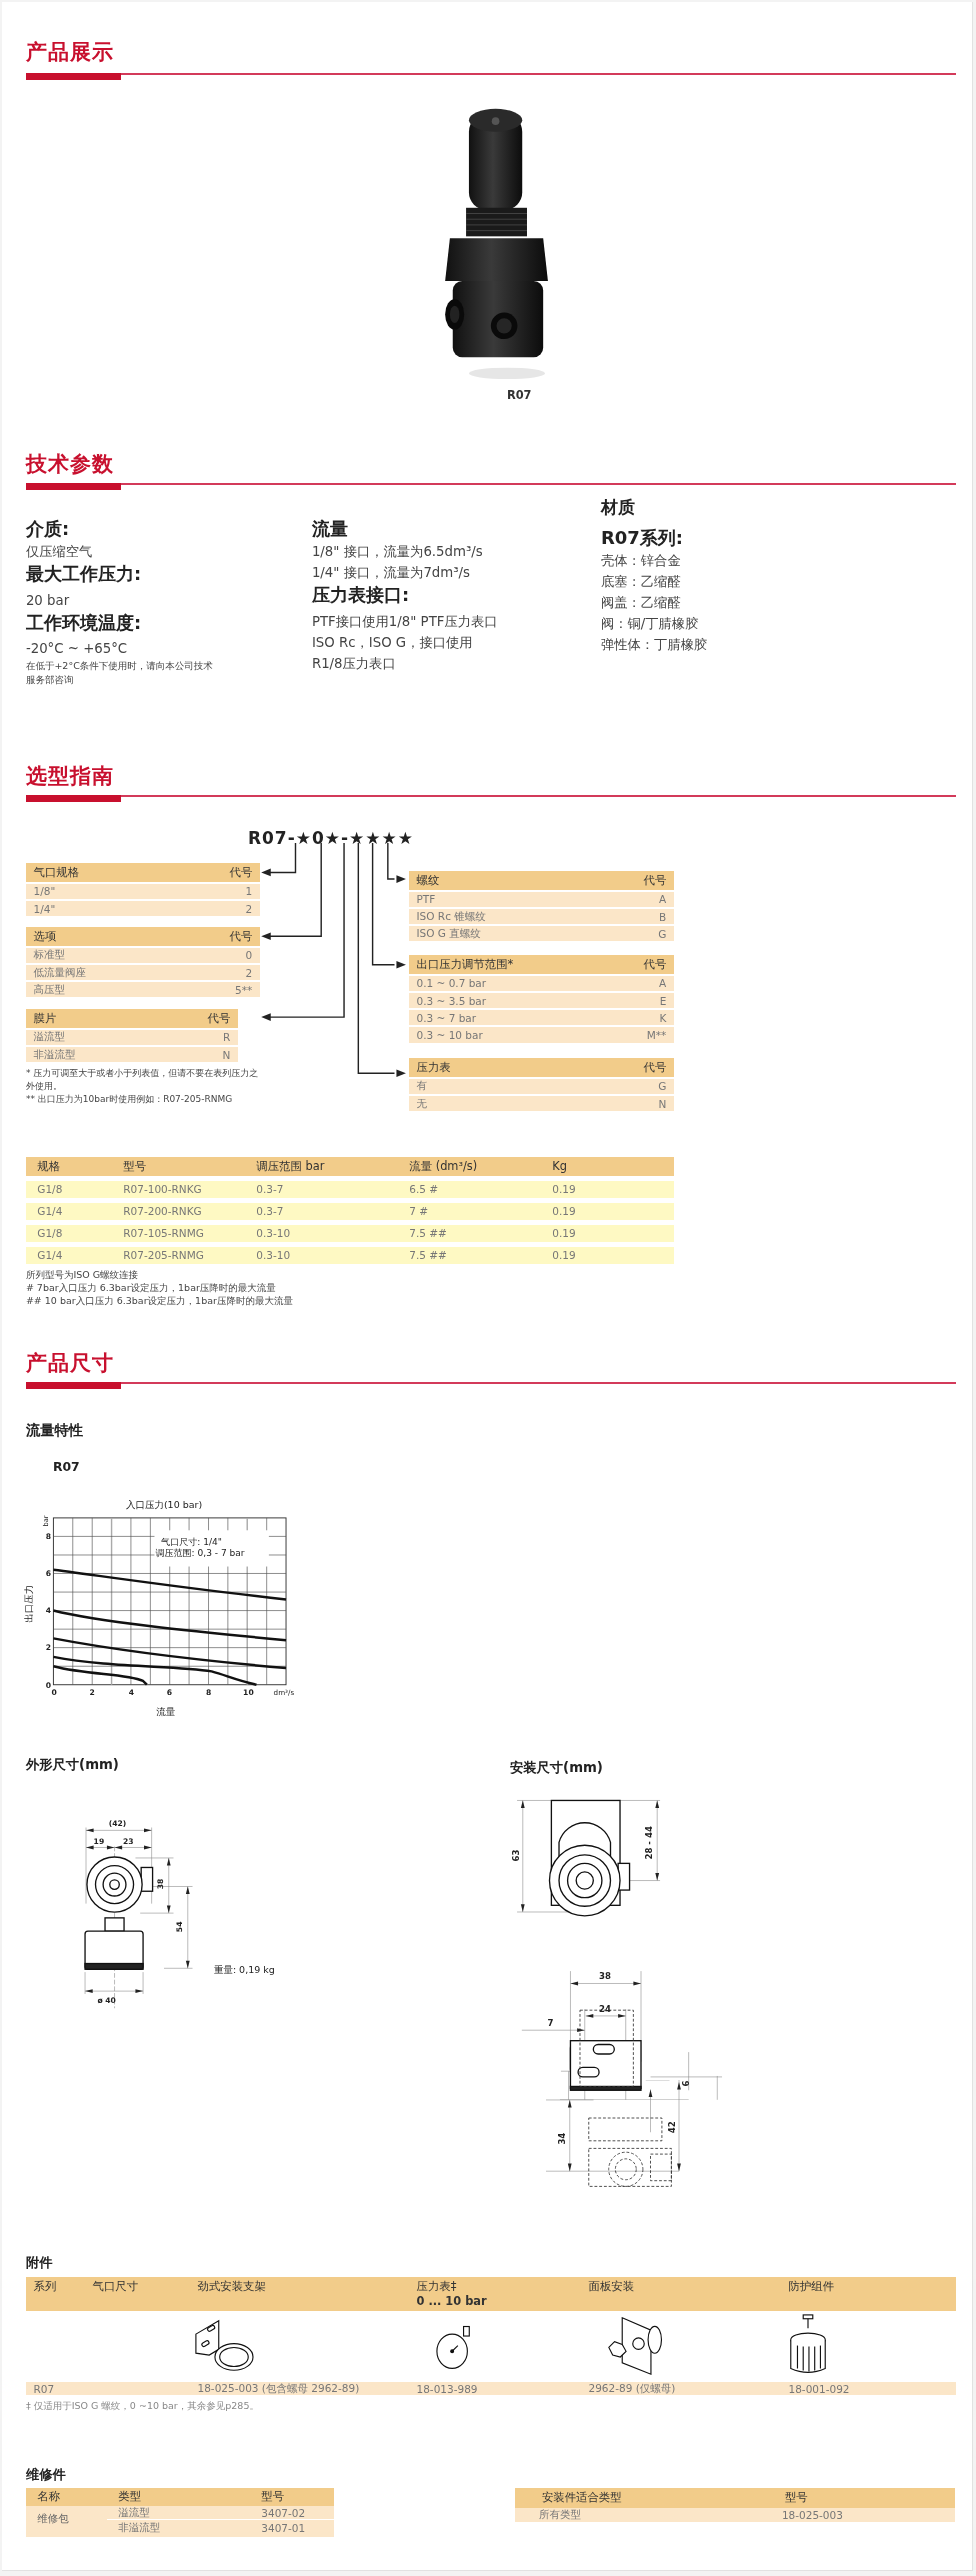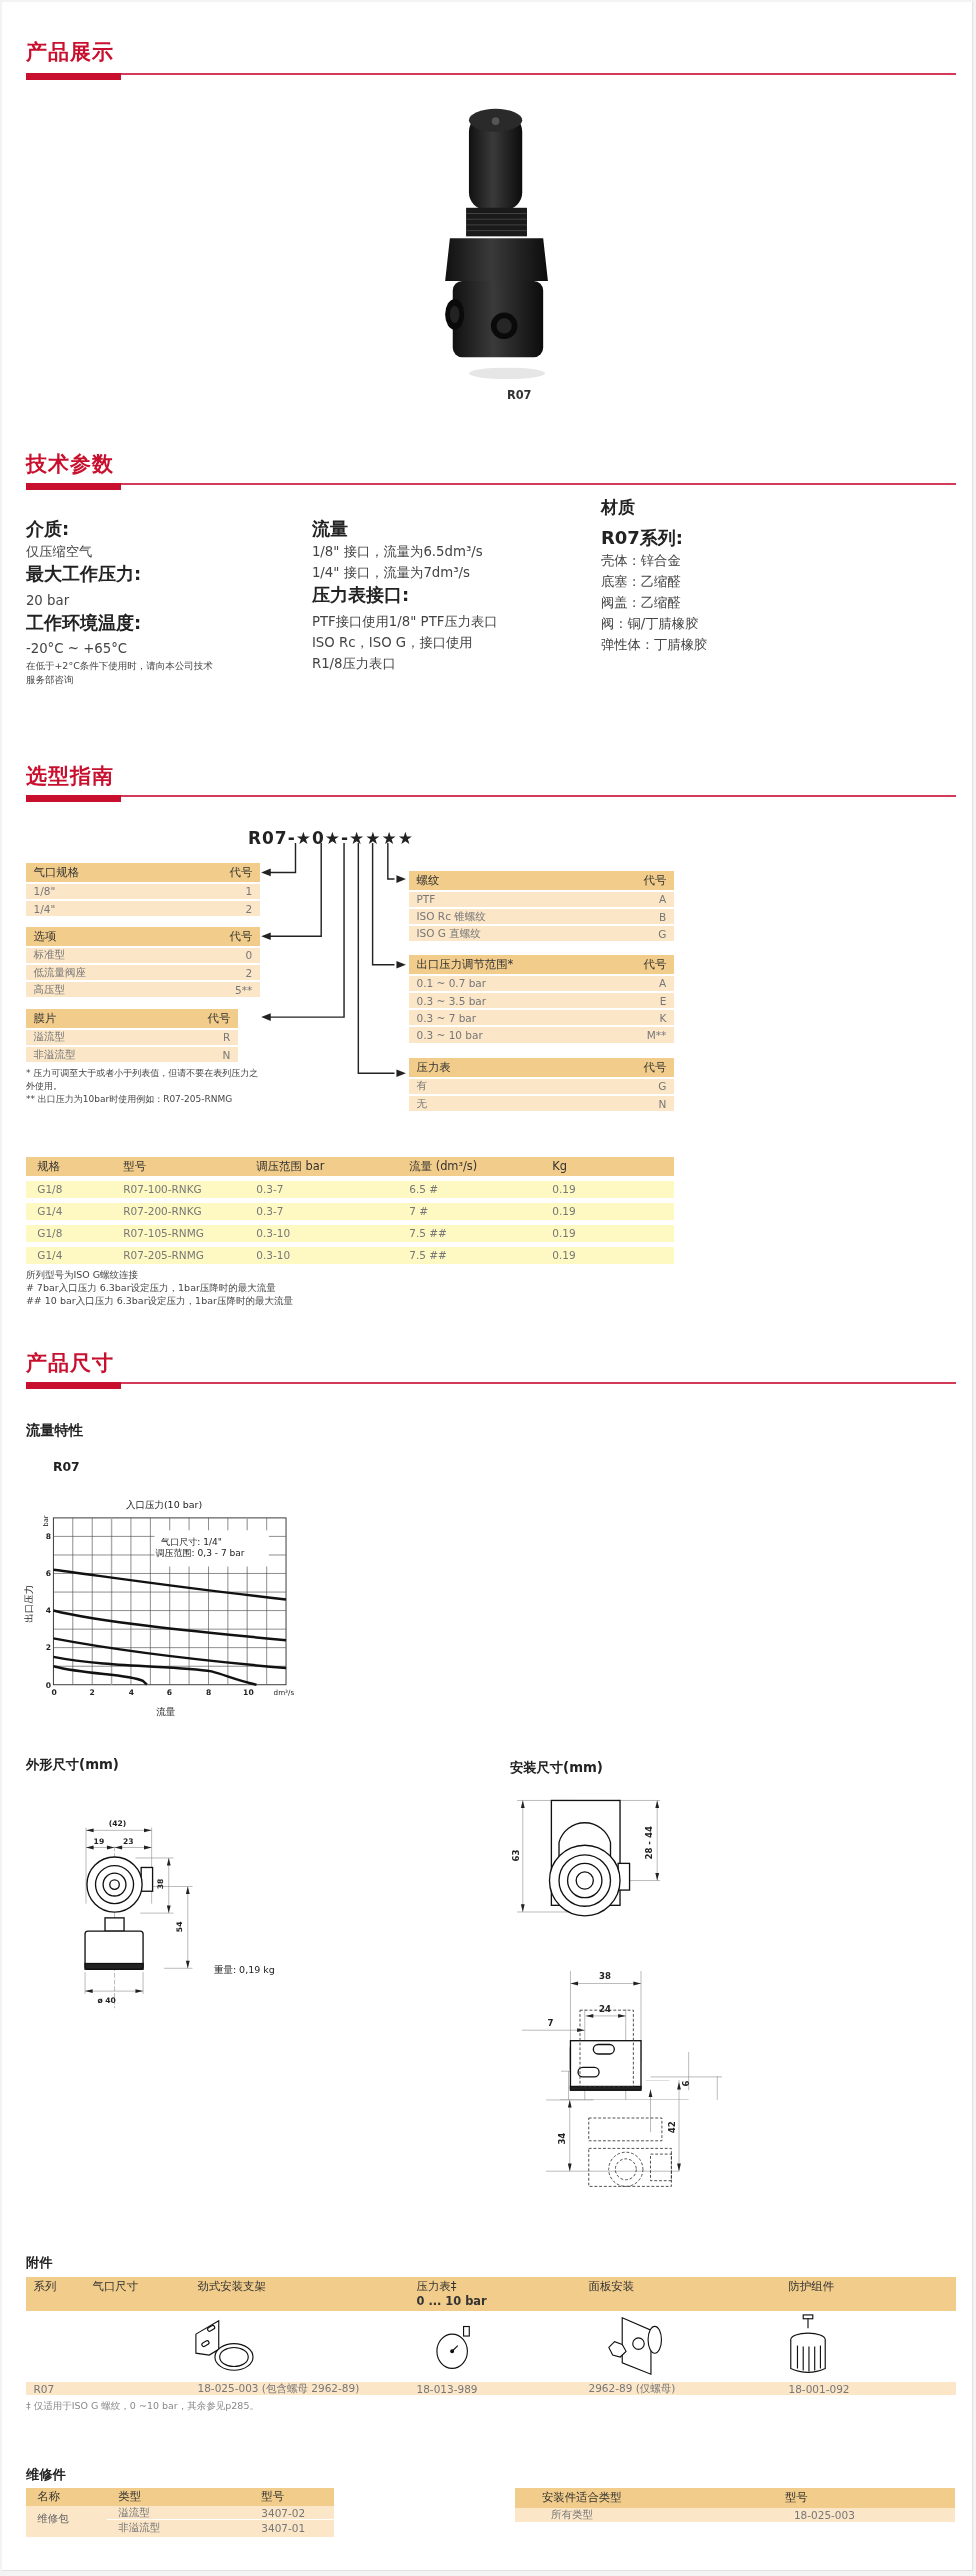"所有类型" div { padding: 0 36px -> 0 24px }
